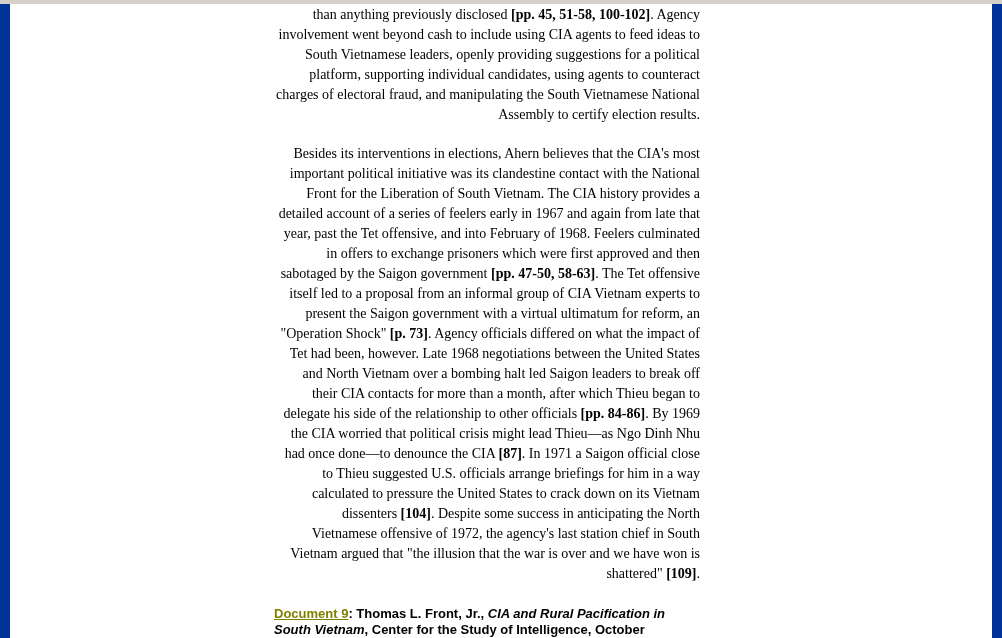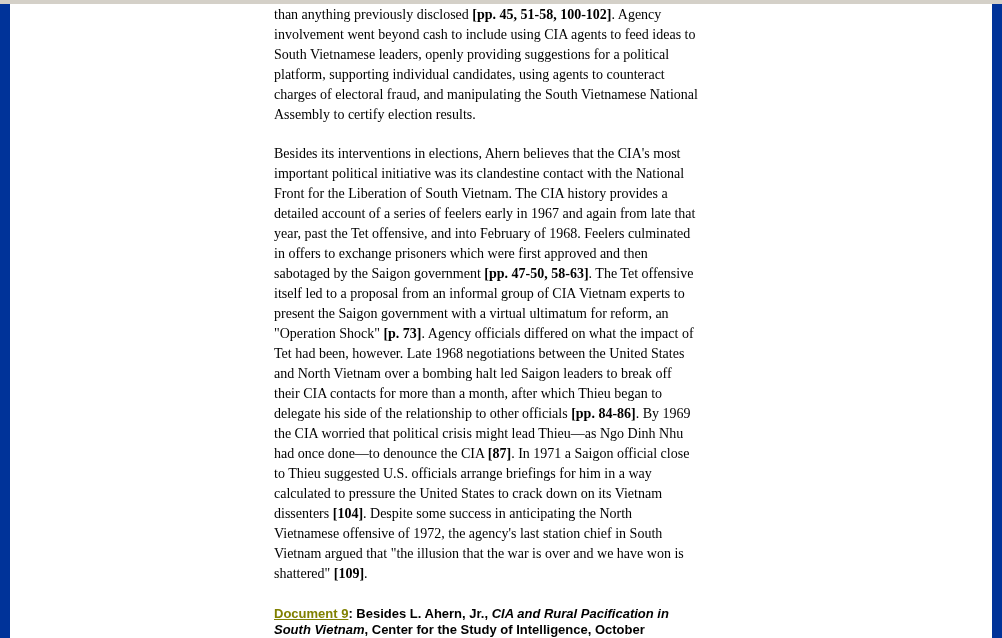"than anything previously disclosed [pp." p.body-para { text-align: left -> right }
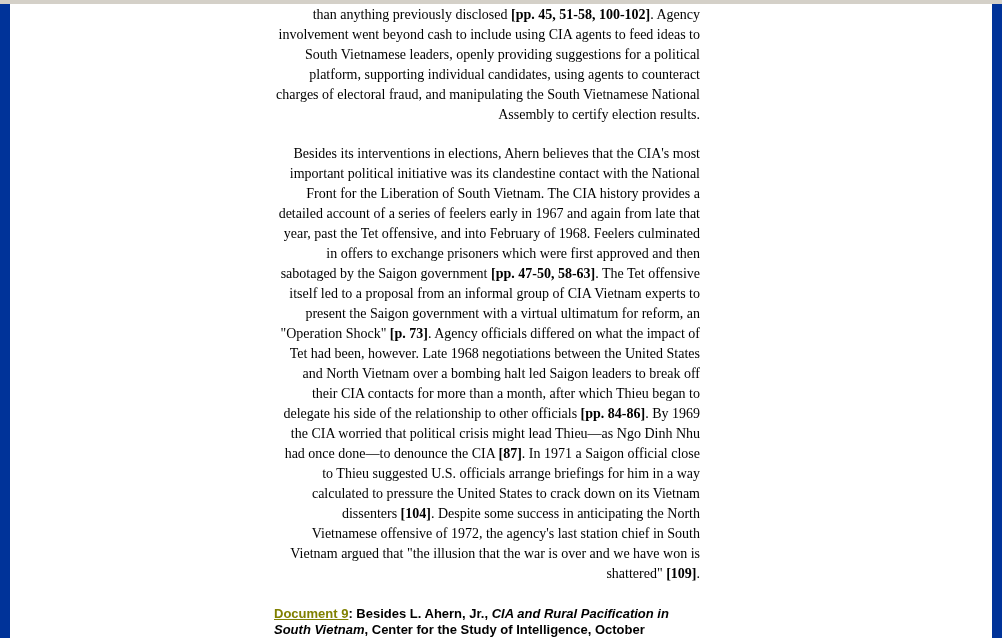": Besides L. Ahern, Jr.," span.run-bold { text: Besides L. Ahern -> Thomas L. Front }
